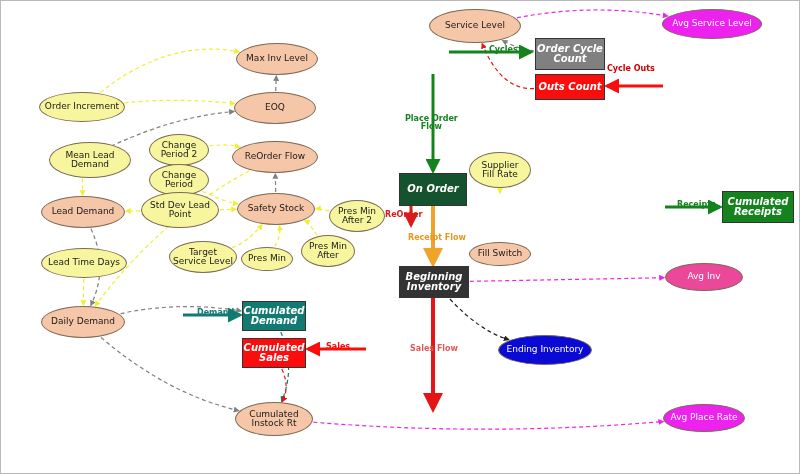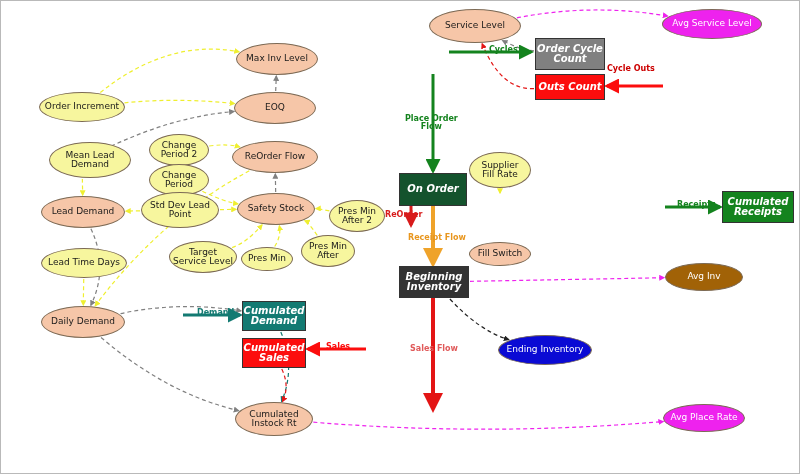"Avg Inv" div.node { background: #a16207 -> #ec4899 }
